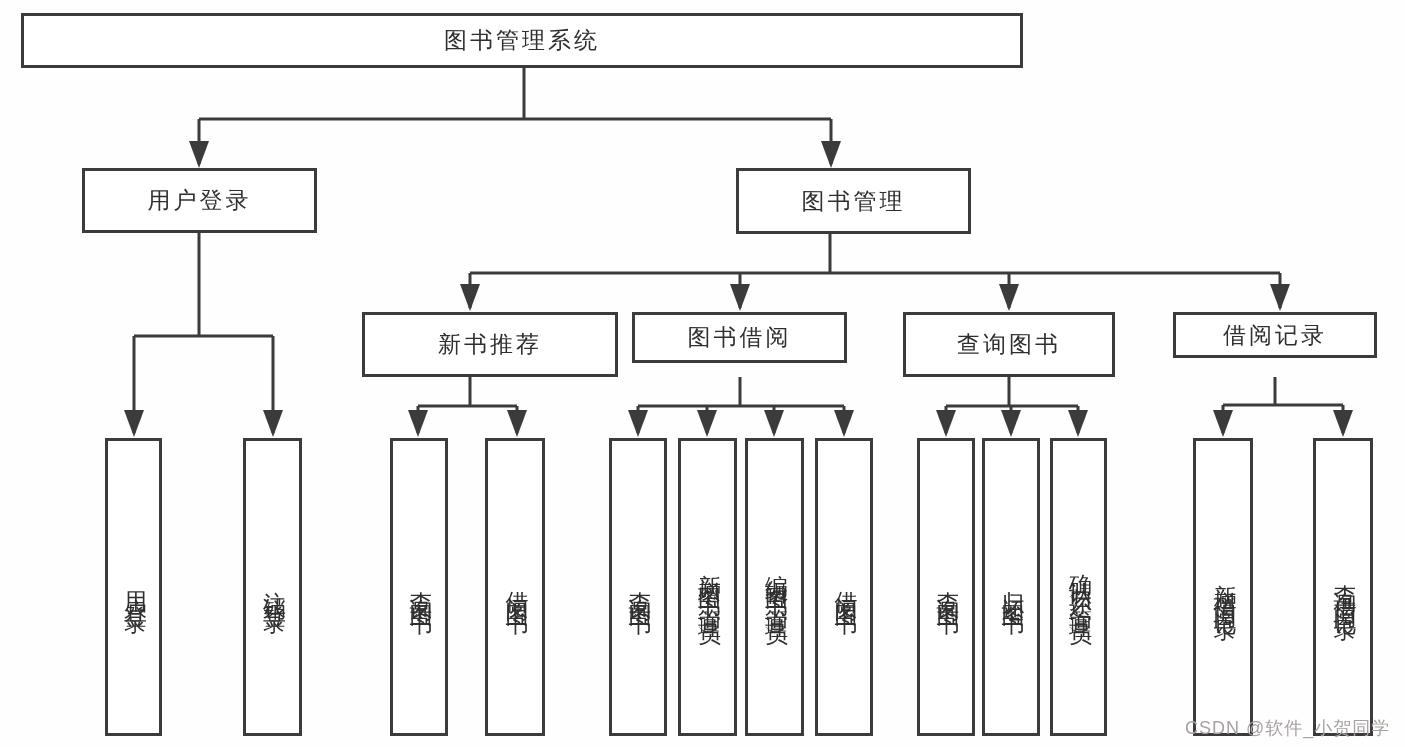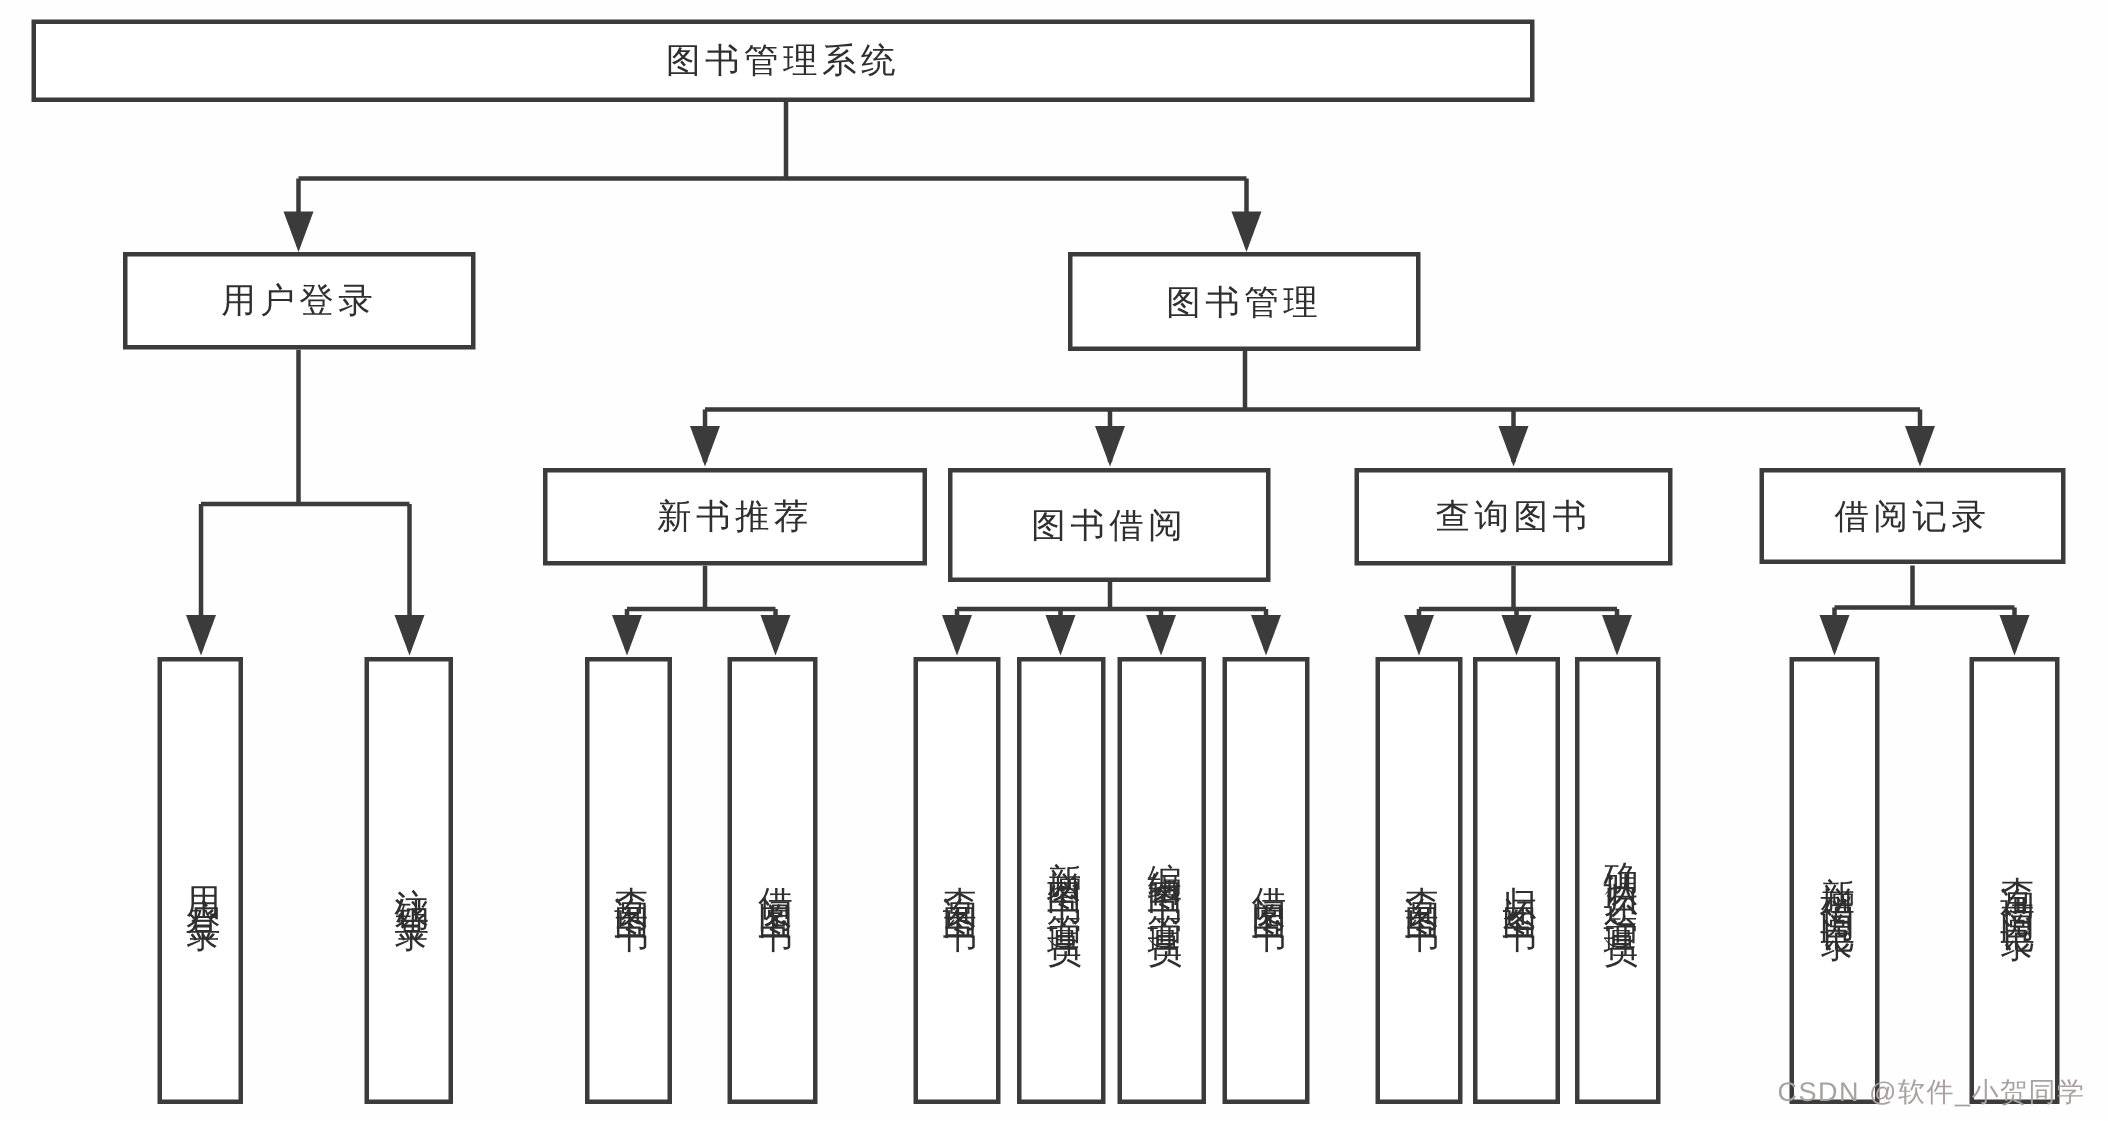"图书管理" div.node { left: 712px -> 736px }
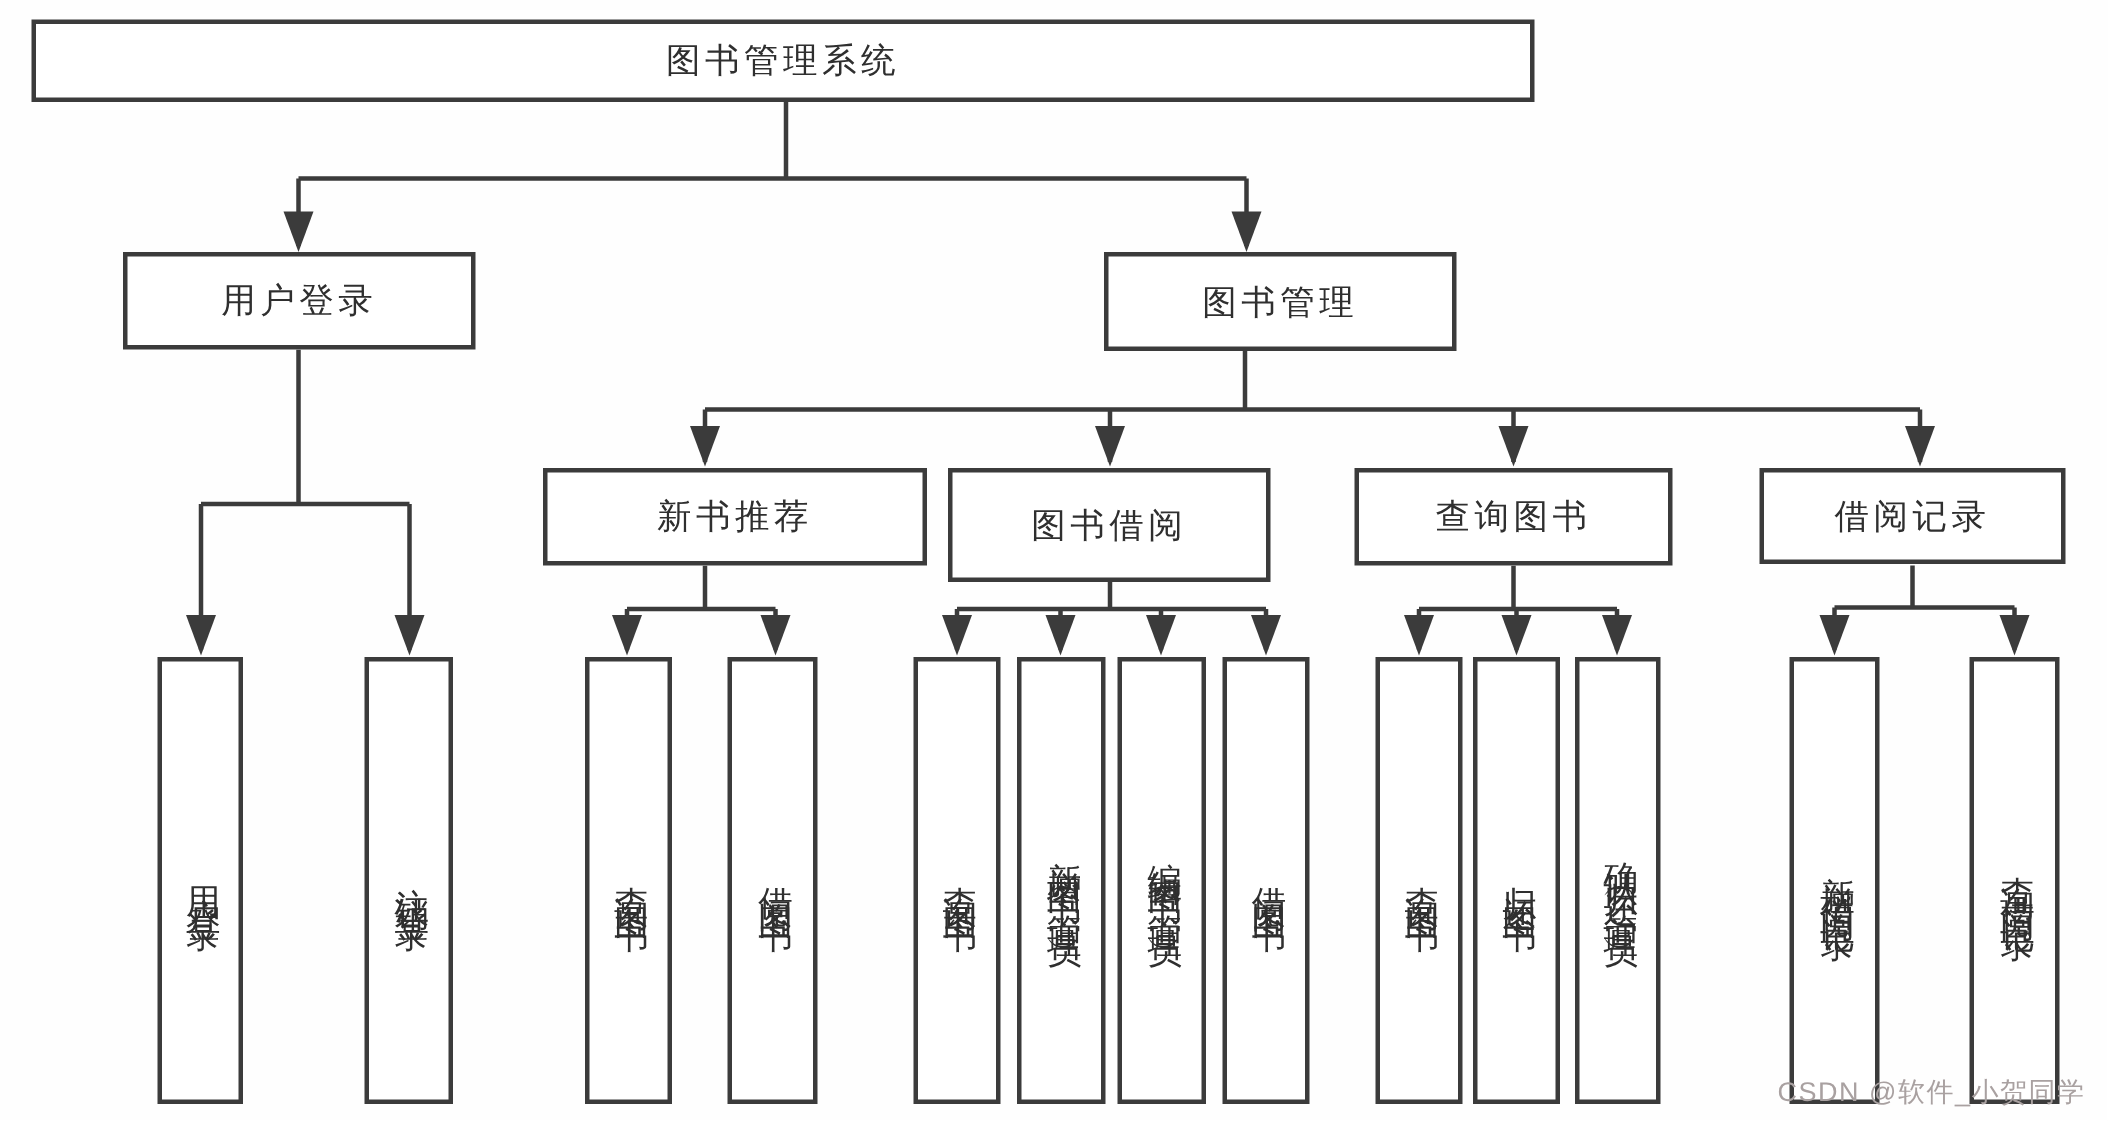"图书借阅" div.node { height: 76px -> 51px }
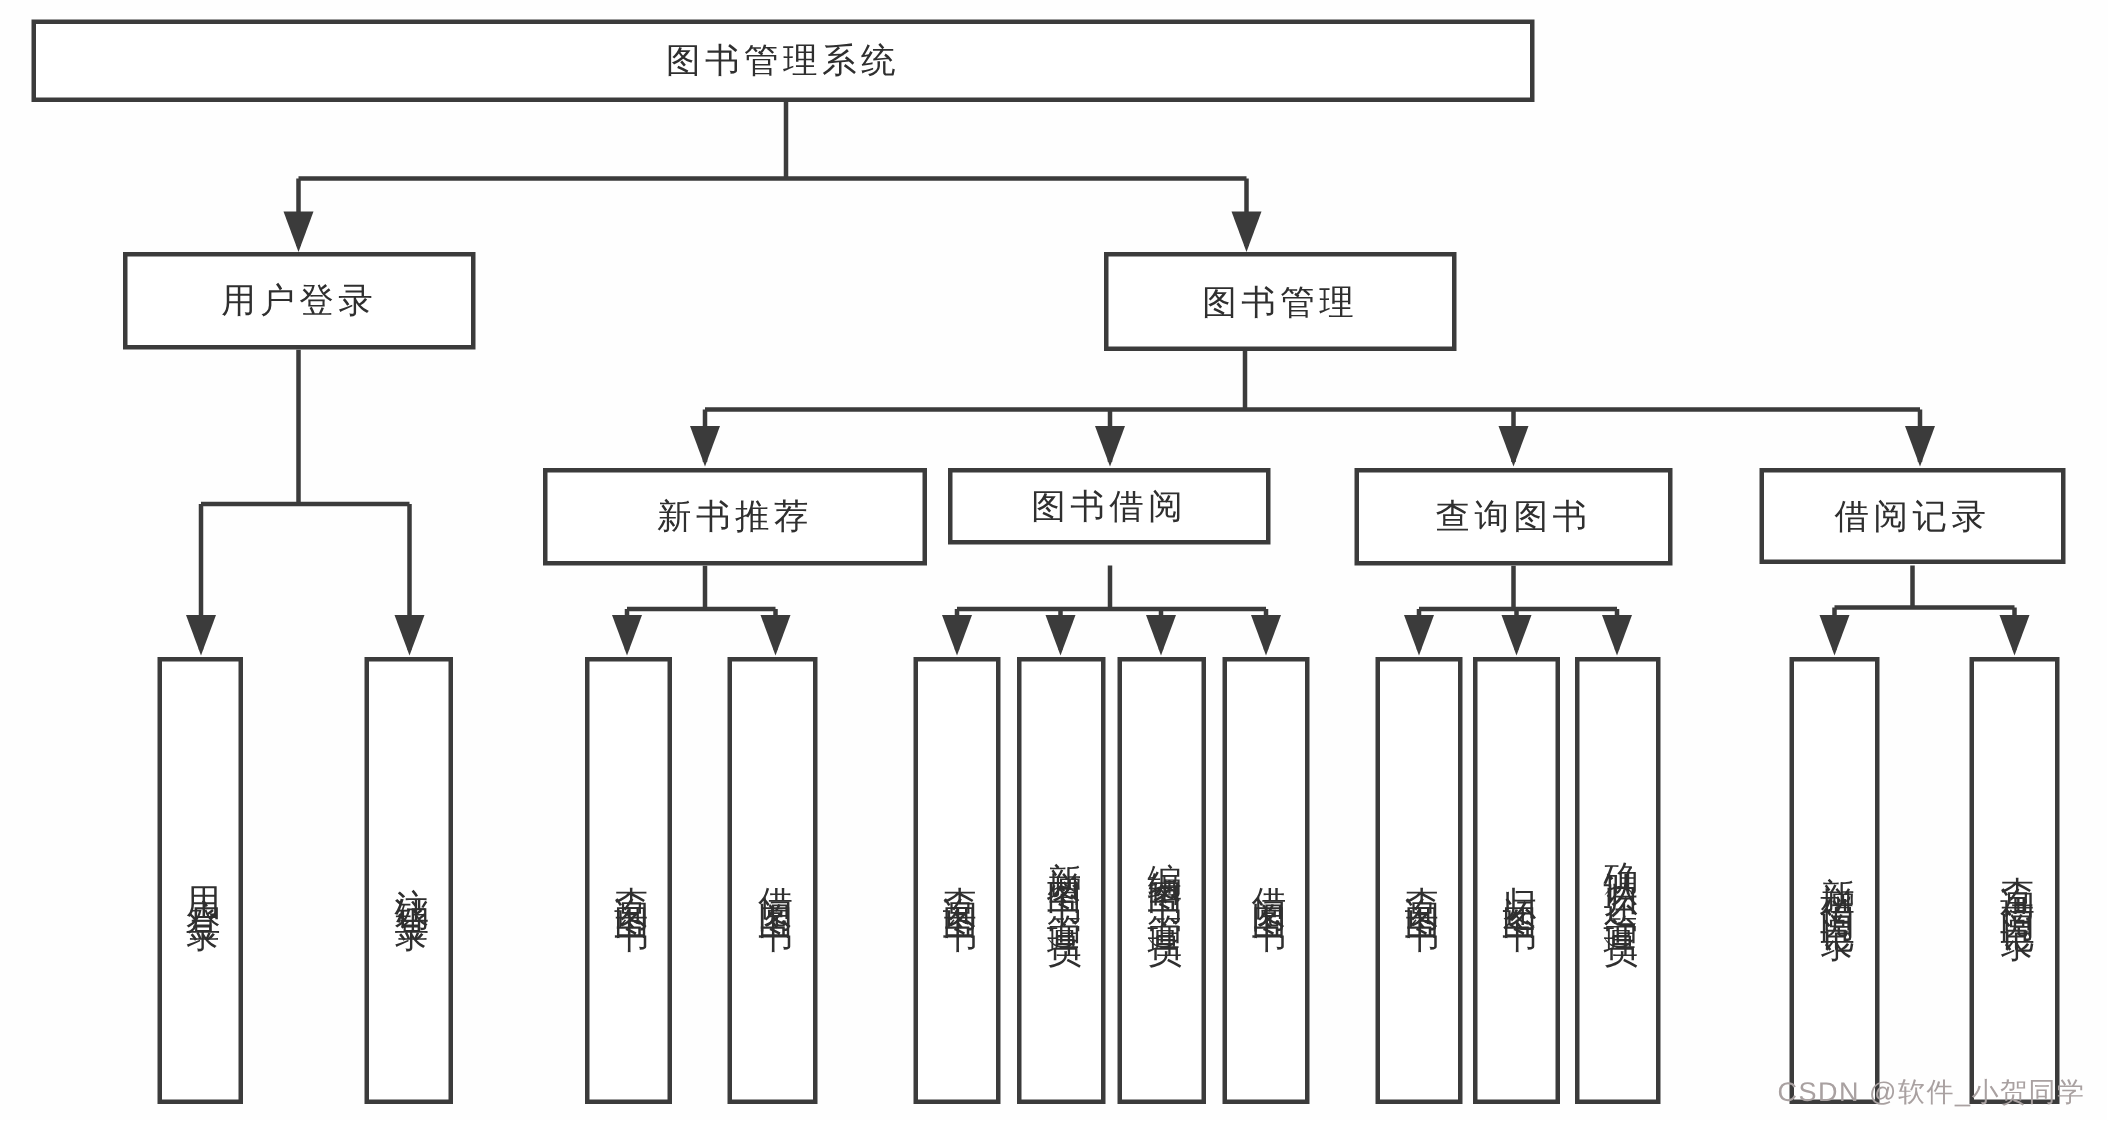"借阅记录" div.node { height: 64px -> 46px }
